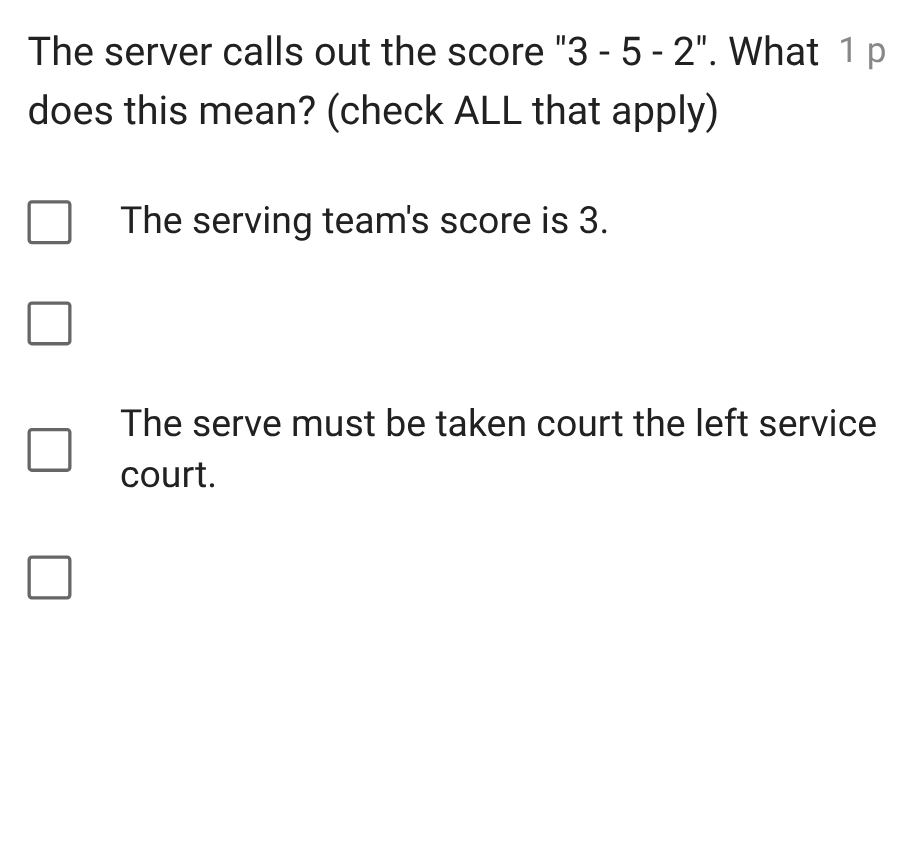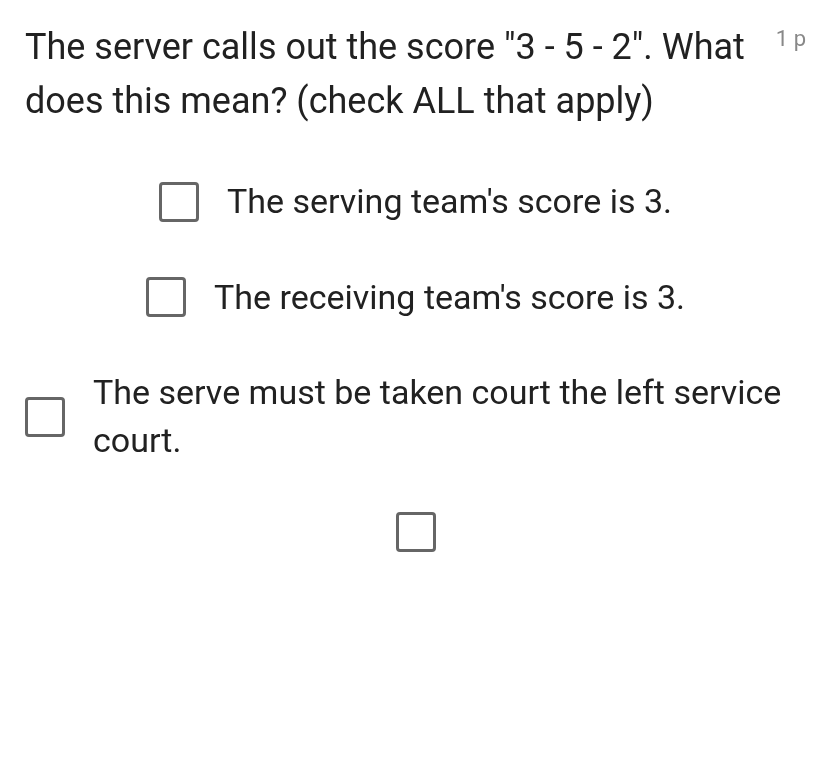"The server calls out the" * { justify-content: center -> none }
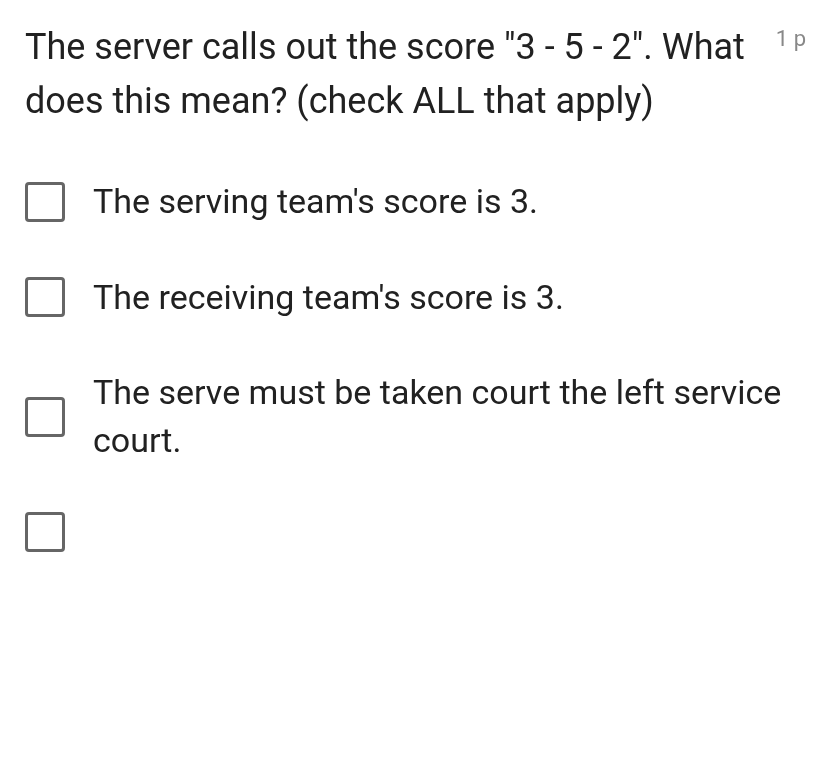"1 p" .points-text { font-size: 22px -> 32px }
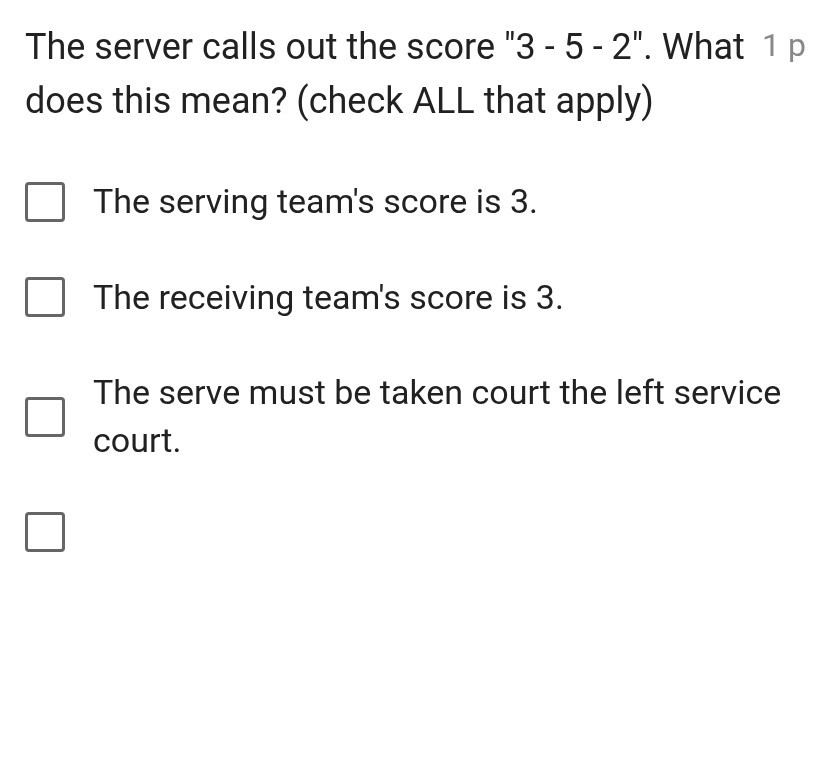"The serving team's score is" .option-row { gap: 28px -> 44px }
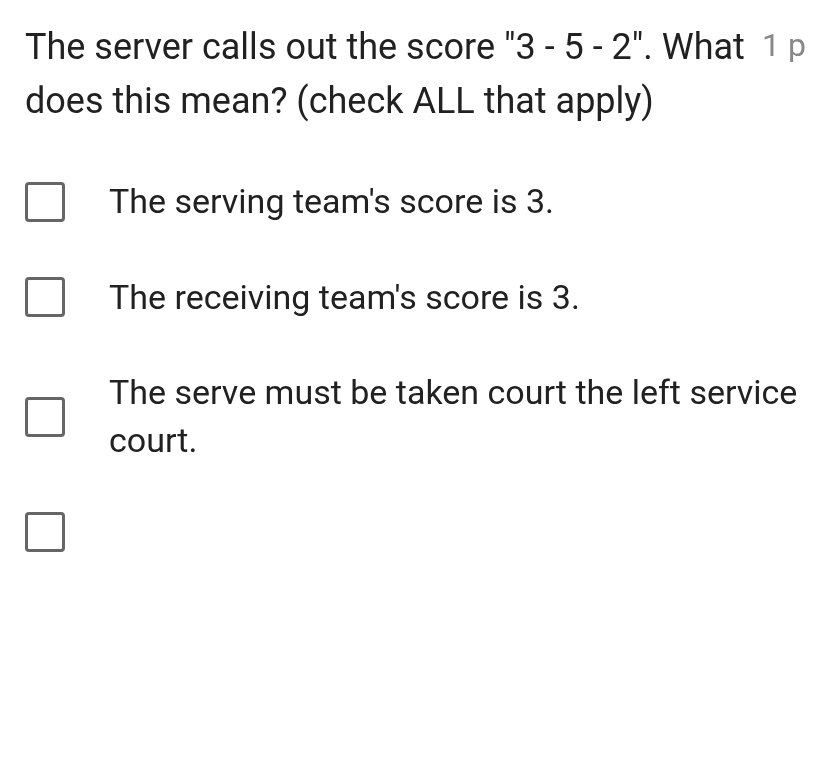"The receiving team's score is" div.option-label { html: <div>The receiving team's score is 3.</div> -> none }
